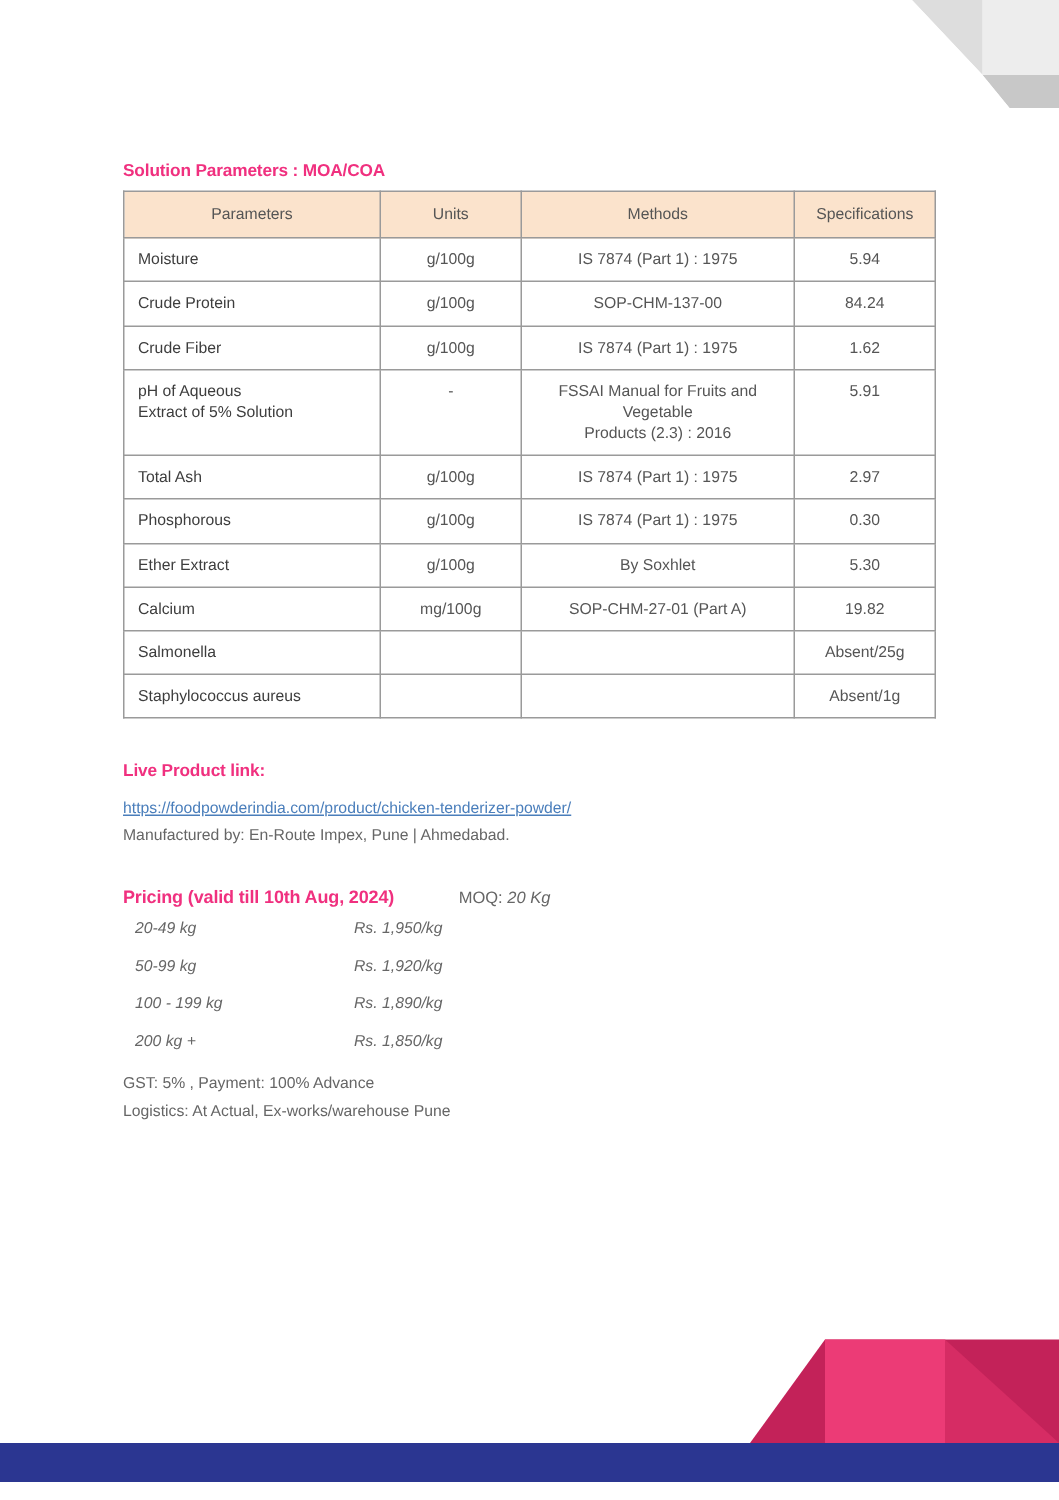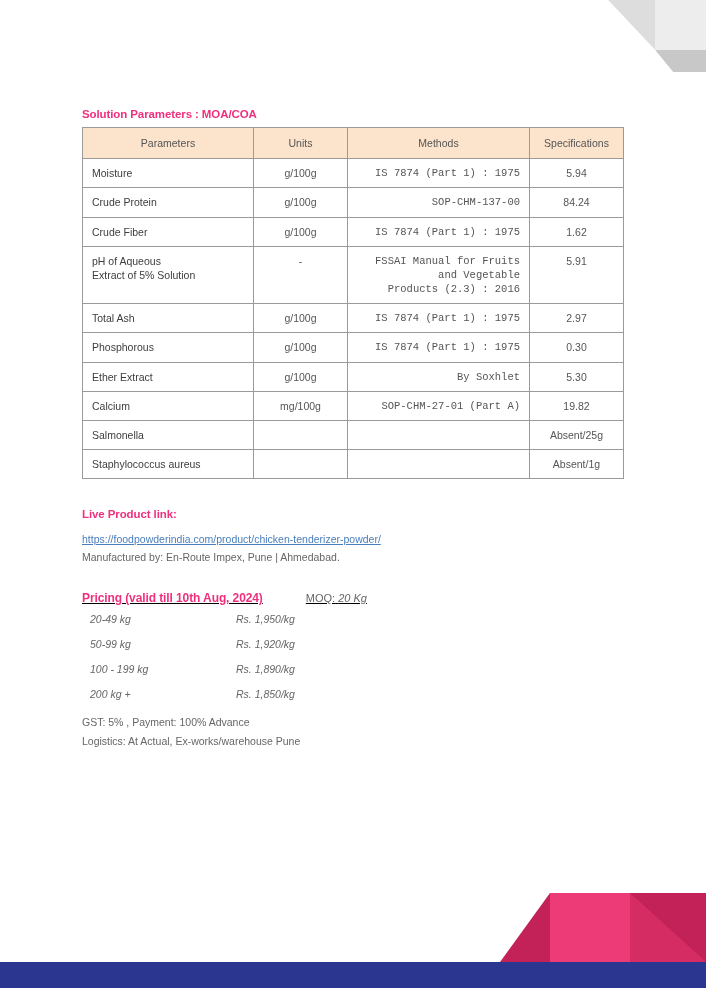"IS 7874 (Part 1) :" table.spec td.method { font-family: Liberation Mono, monospace -> none; text-align: right -> center }
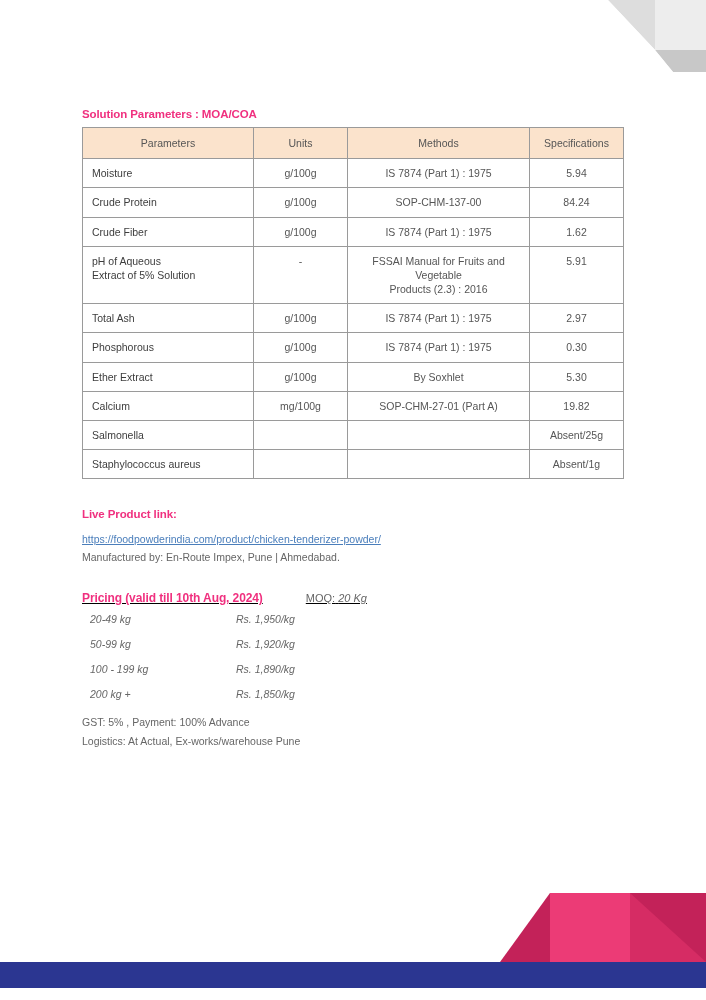"Pricing (valid till 10th Aug," .pricing-head-row { text-decoration: underline -> none }
